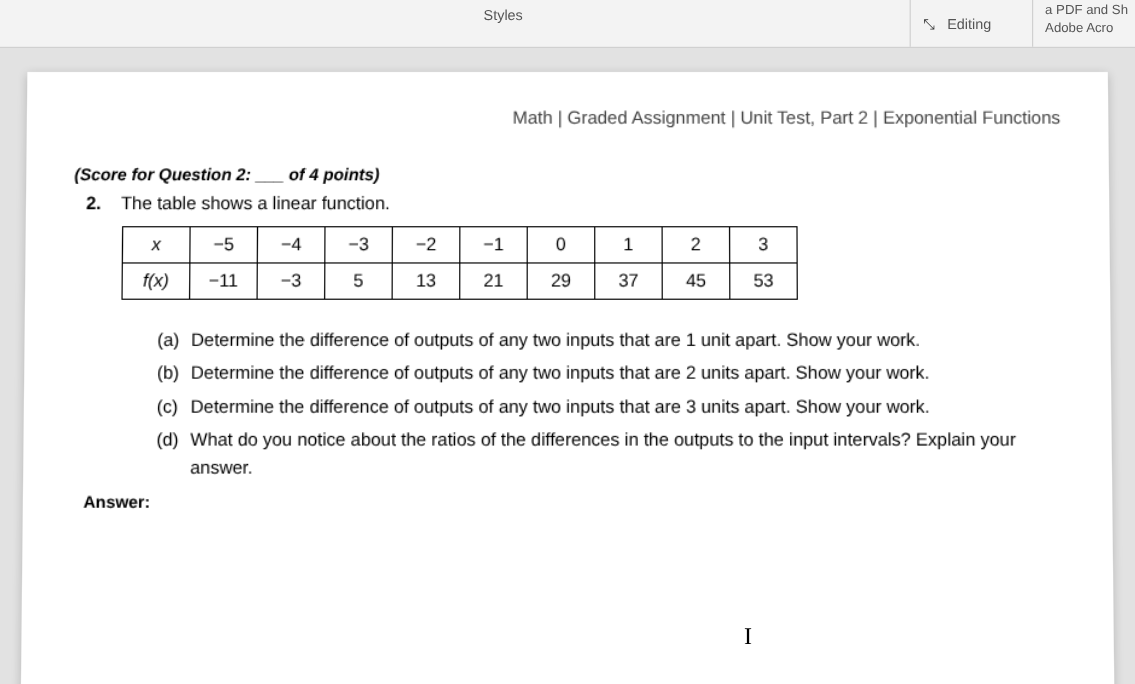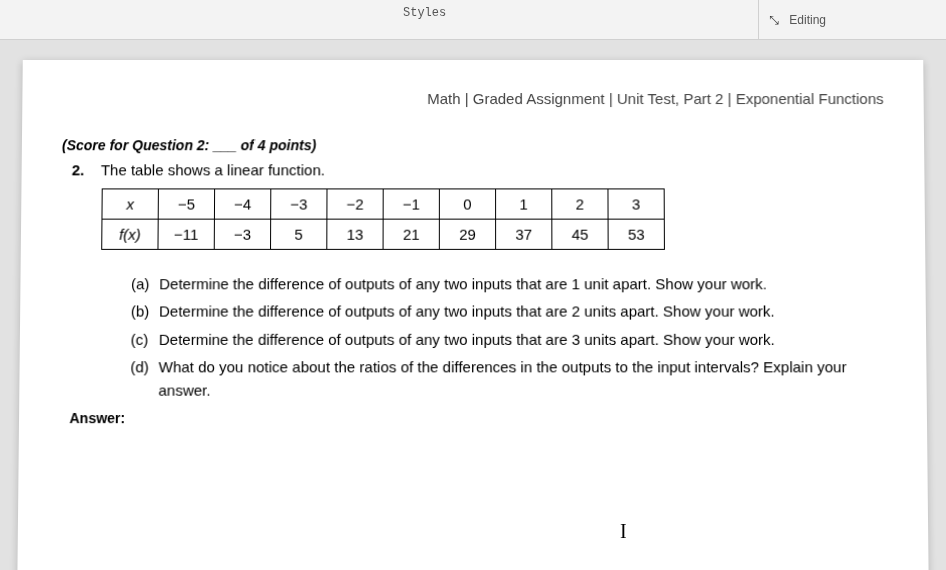"Styles" .styles-label { font-family: Liberation Mono, monospace -> none }
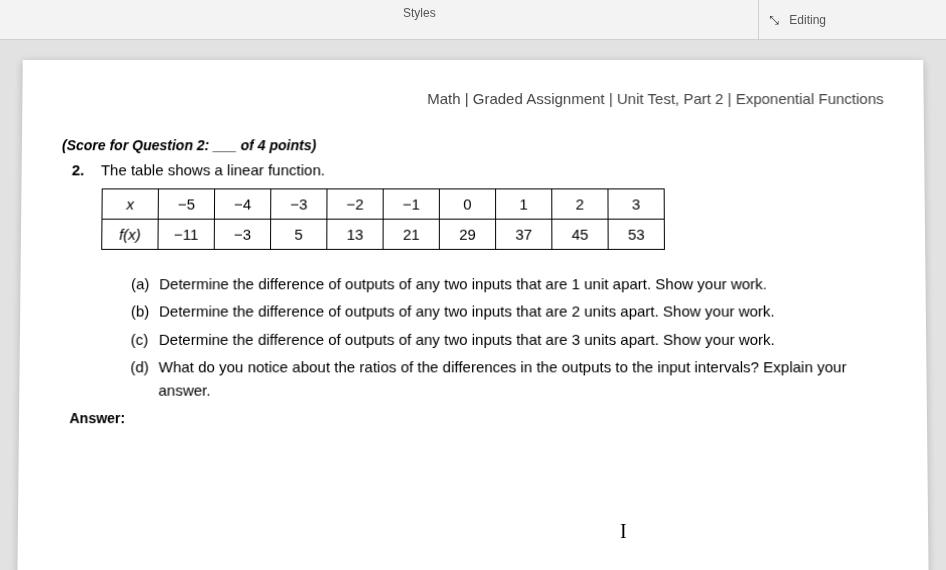"a PDF and Sh" div.pdf-section { html: none -> <div> <div>a PDF and Sh</div> <div>Adobe Acro</div> </div> }
